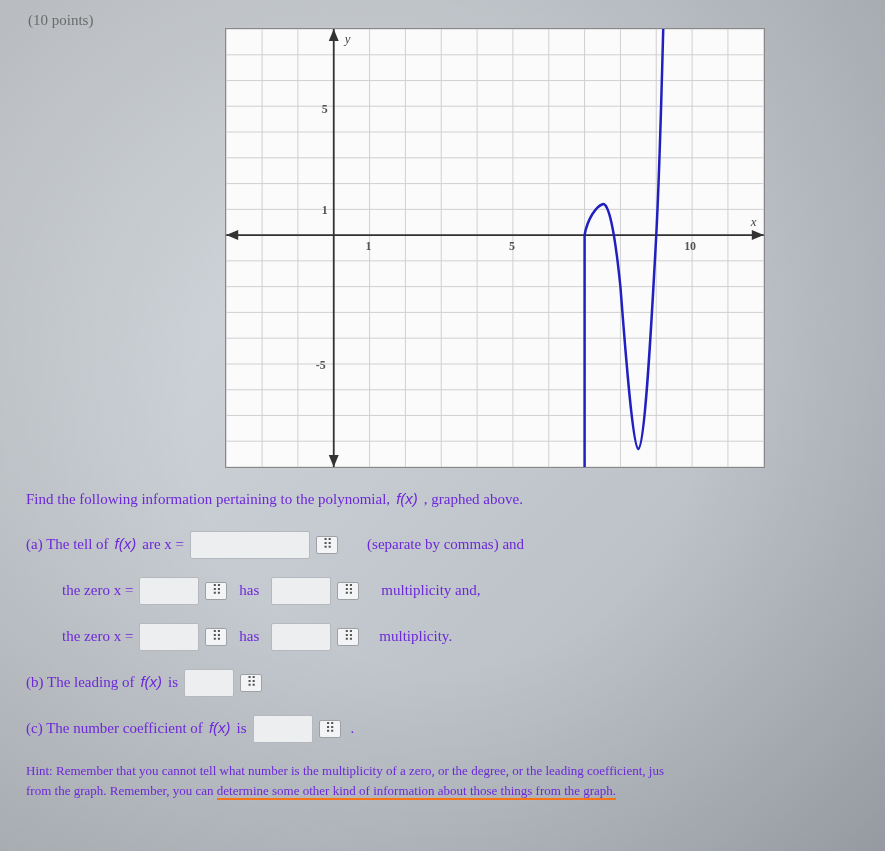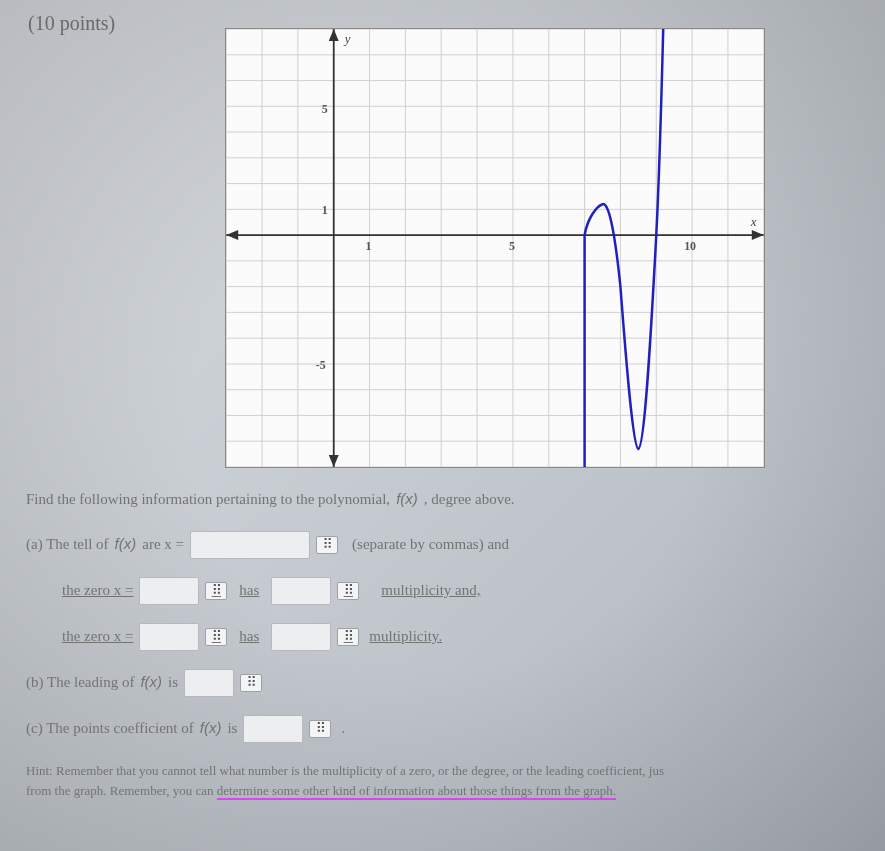"(10 points)" .points { font-size: 20px -> 15px }
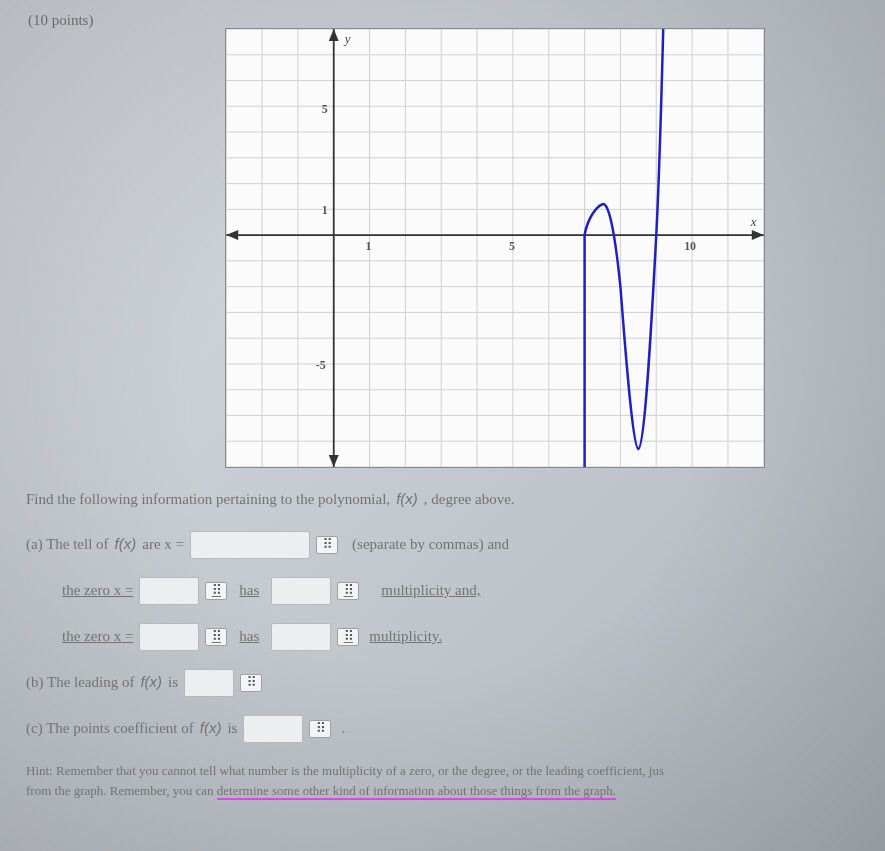"Find the following information" .content { color: #737373 -> #6d28d9 }
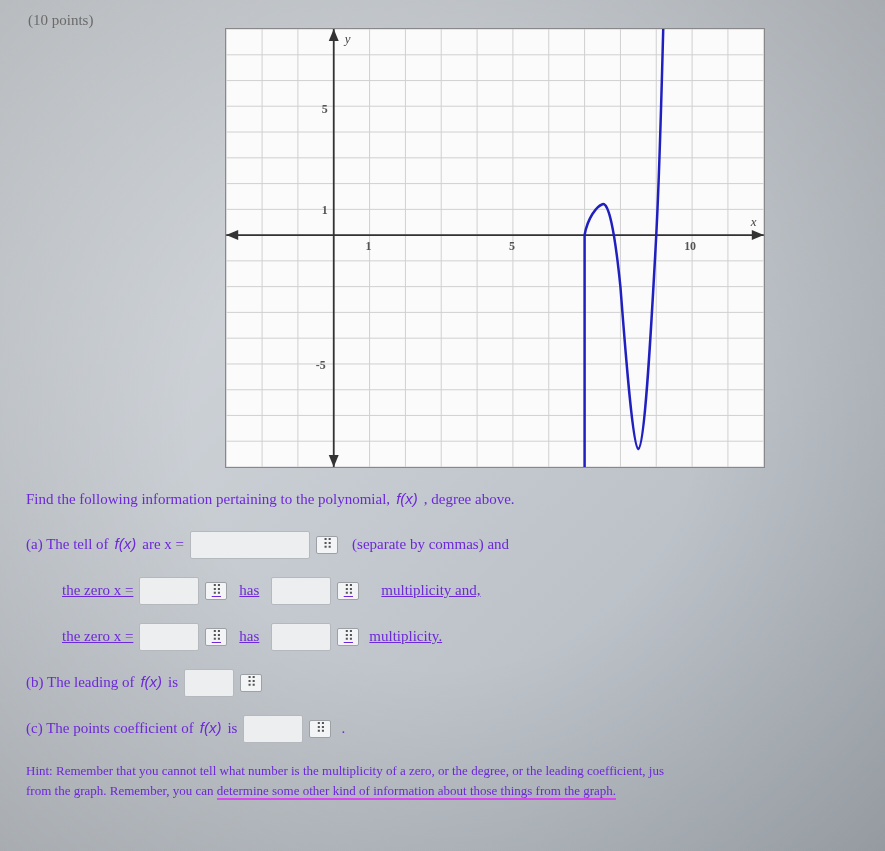", degree above." span { text: degree -> graphed }
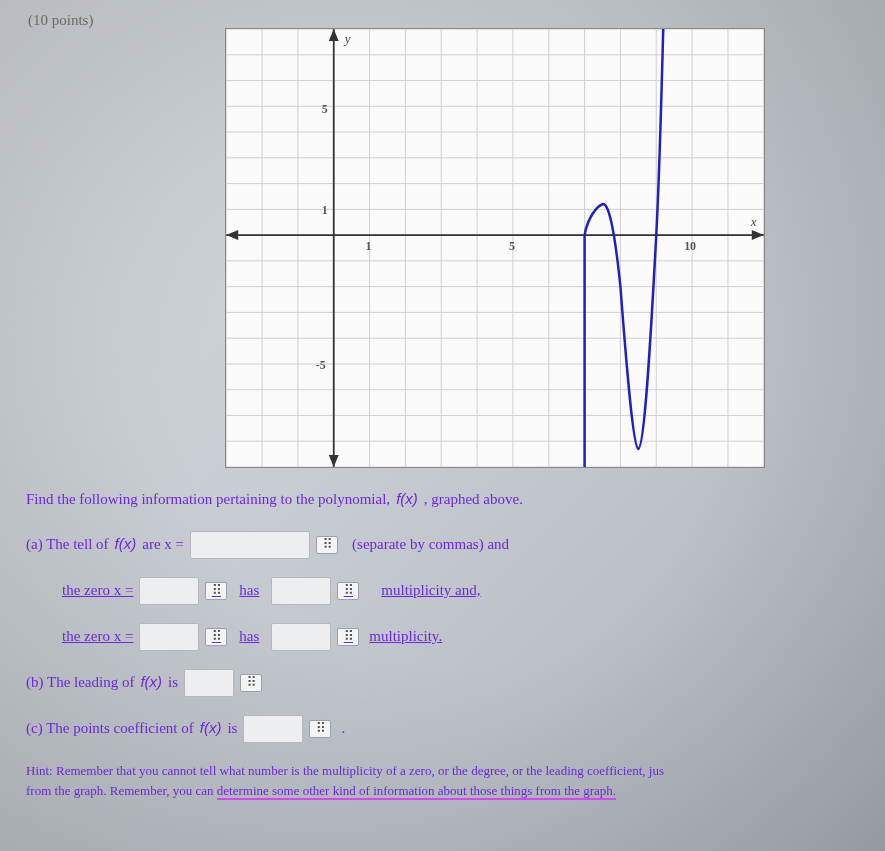"(separate by commas) and" span { margin-left: 8px -> 23px }
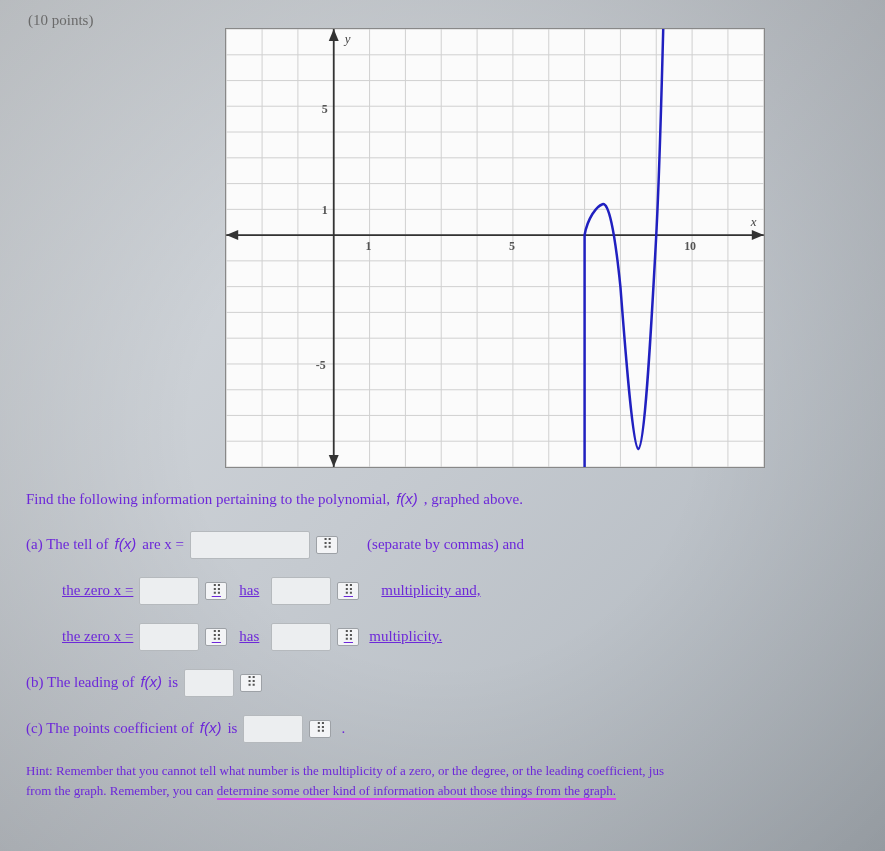"the zero x =" .indent { text-decoration: underline -> none }
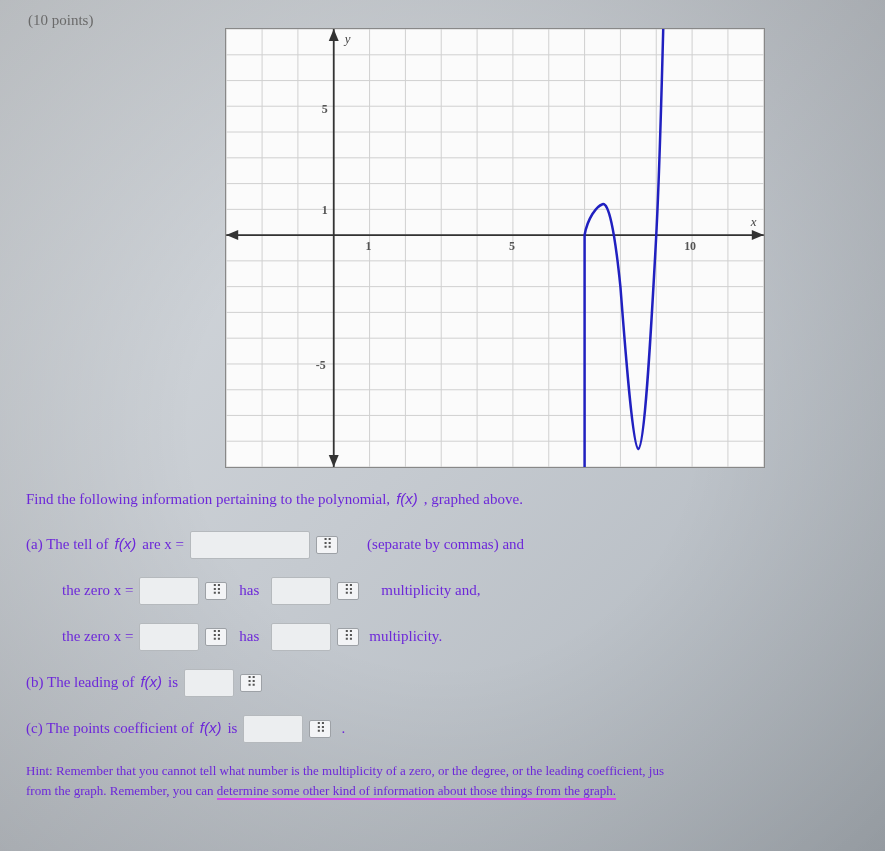"multiplicity." span { margin-left: 4px -> 14px }
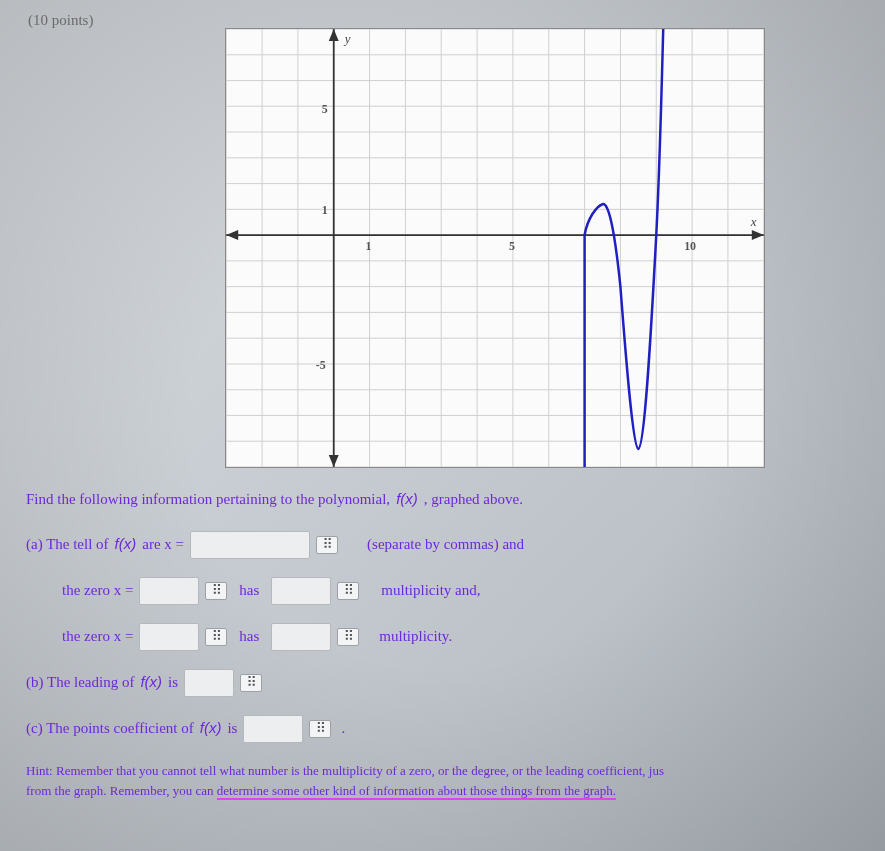"(c) The points coefficient of" span { text: points -> number }
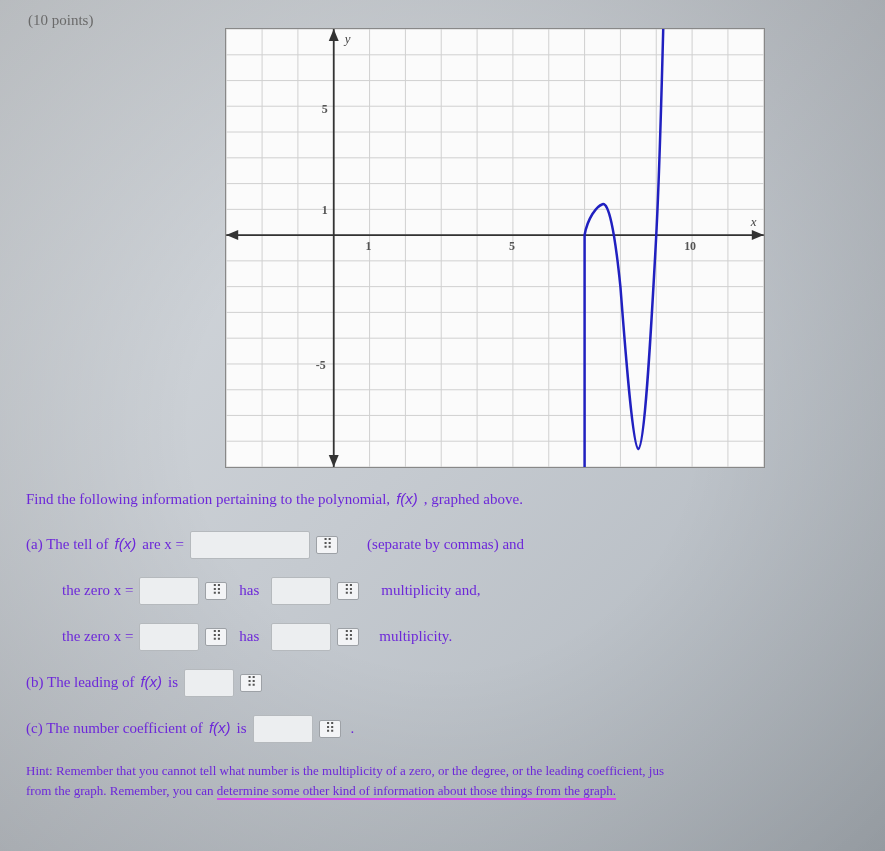"determine some other kind of" .underline { border-bottom: 2px solid #d946ef -> 2px solid #f97316 }
